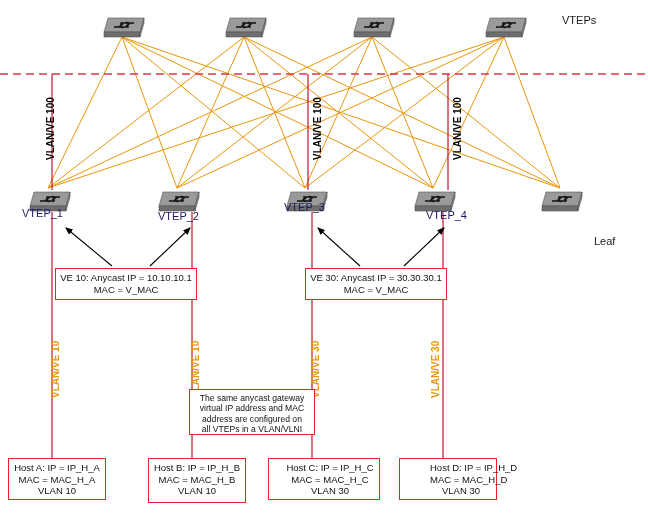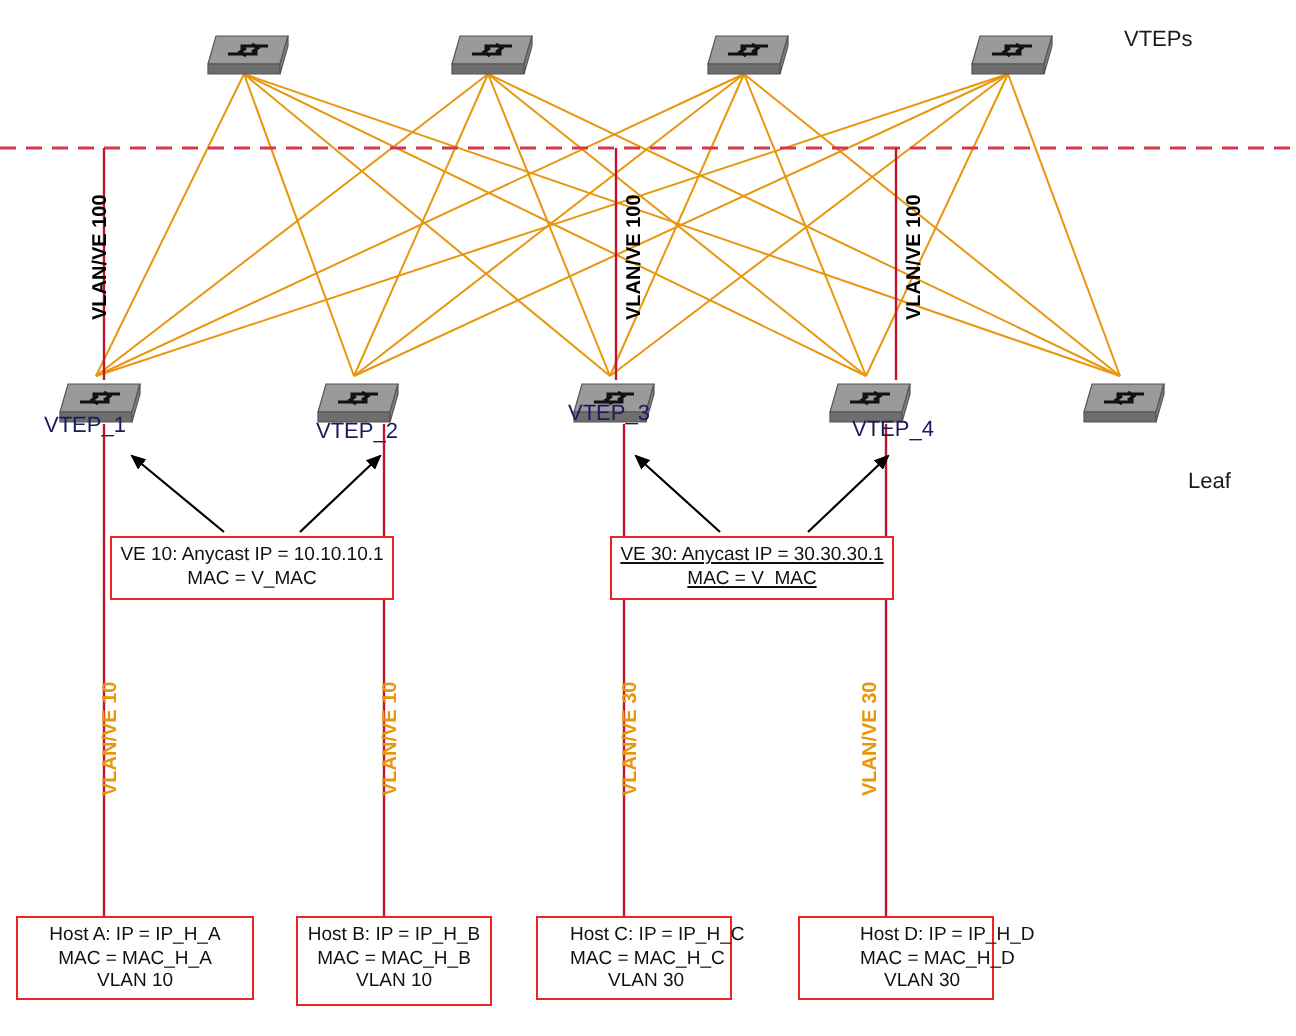"VE 30: Anycast IP =" div.box { text-decoration: underline -> none }
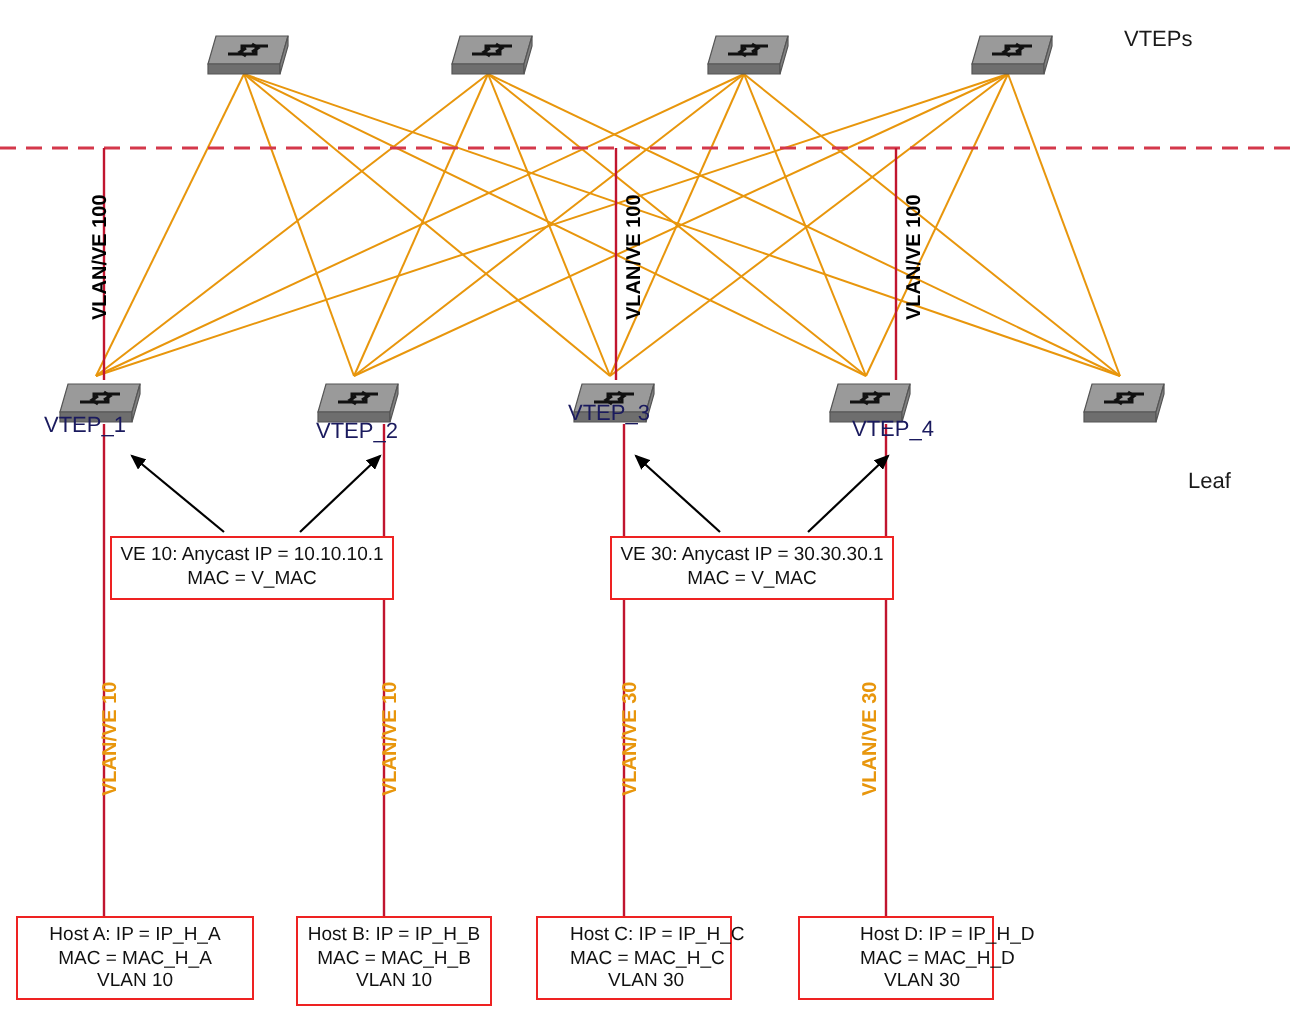"The same anycast gateway" div.box { html: none -> <div> <span>The same anycast gateway</span> <span>virtual IP address and MAC</span> <span>address are configured on</span> <span>all VTEPs in a VLAN/VLNI</span> </div> }
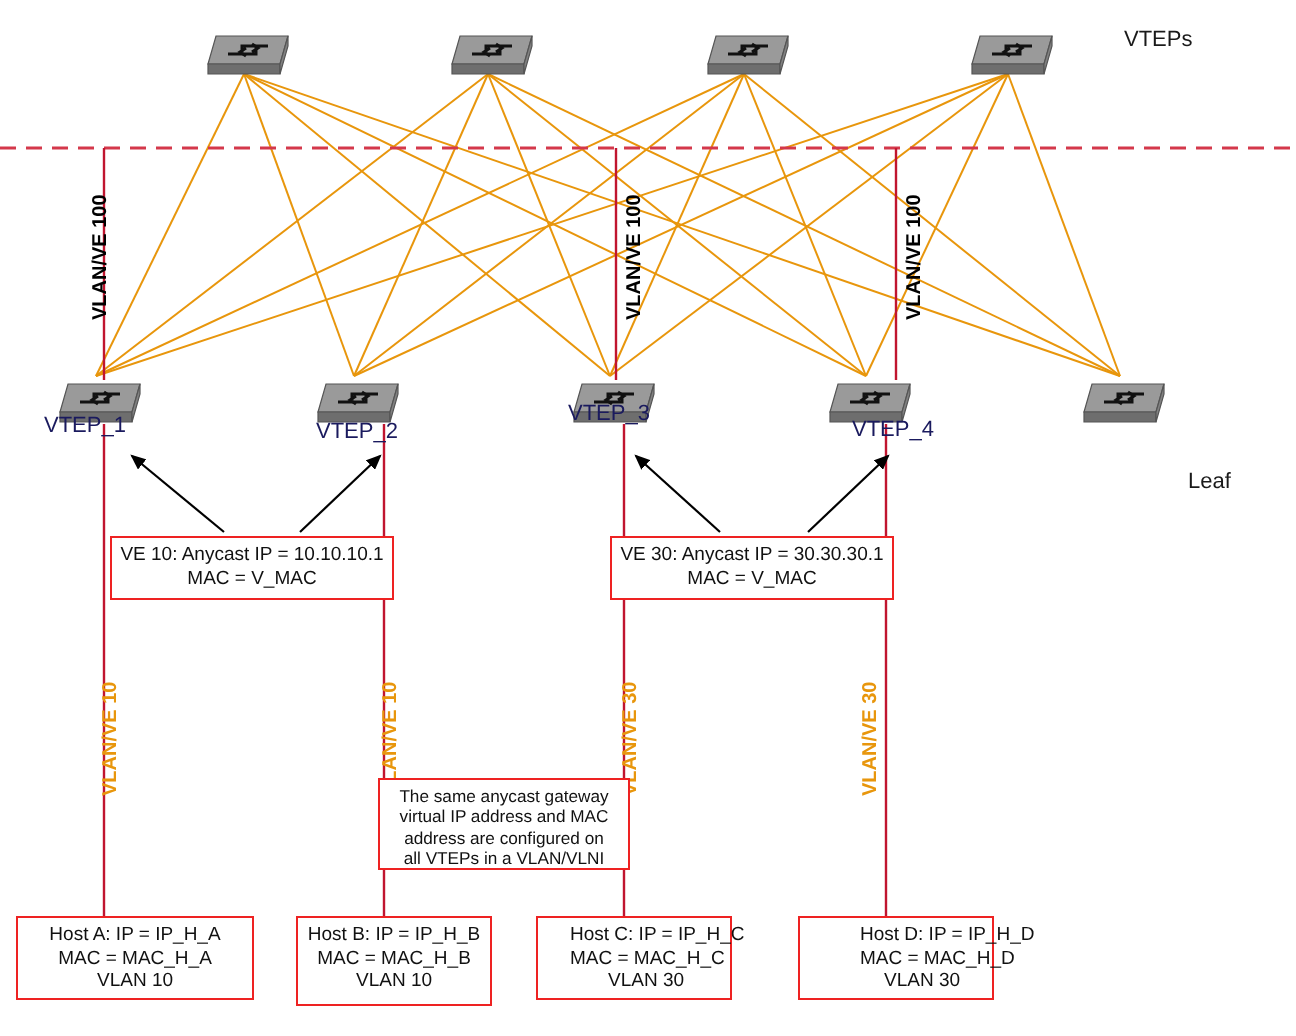"Host A: IP = IP_H_A" div.box { width: 119px -> 98px }
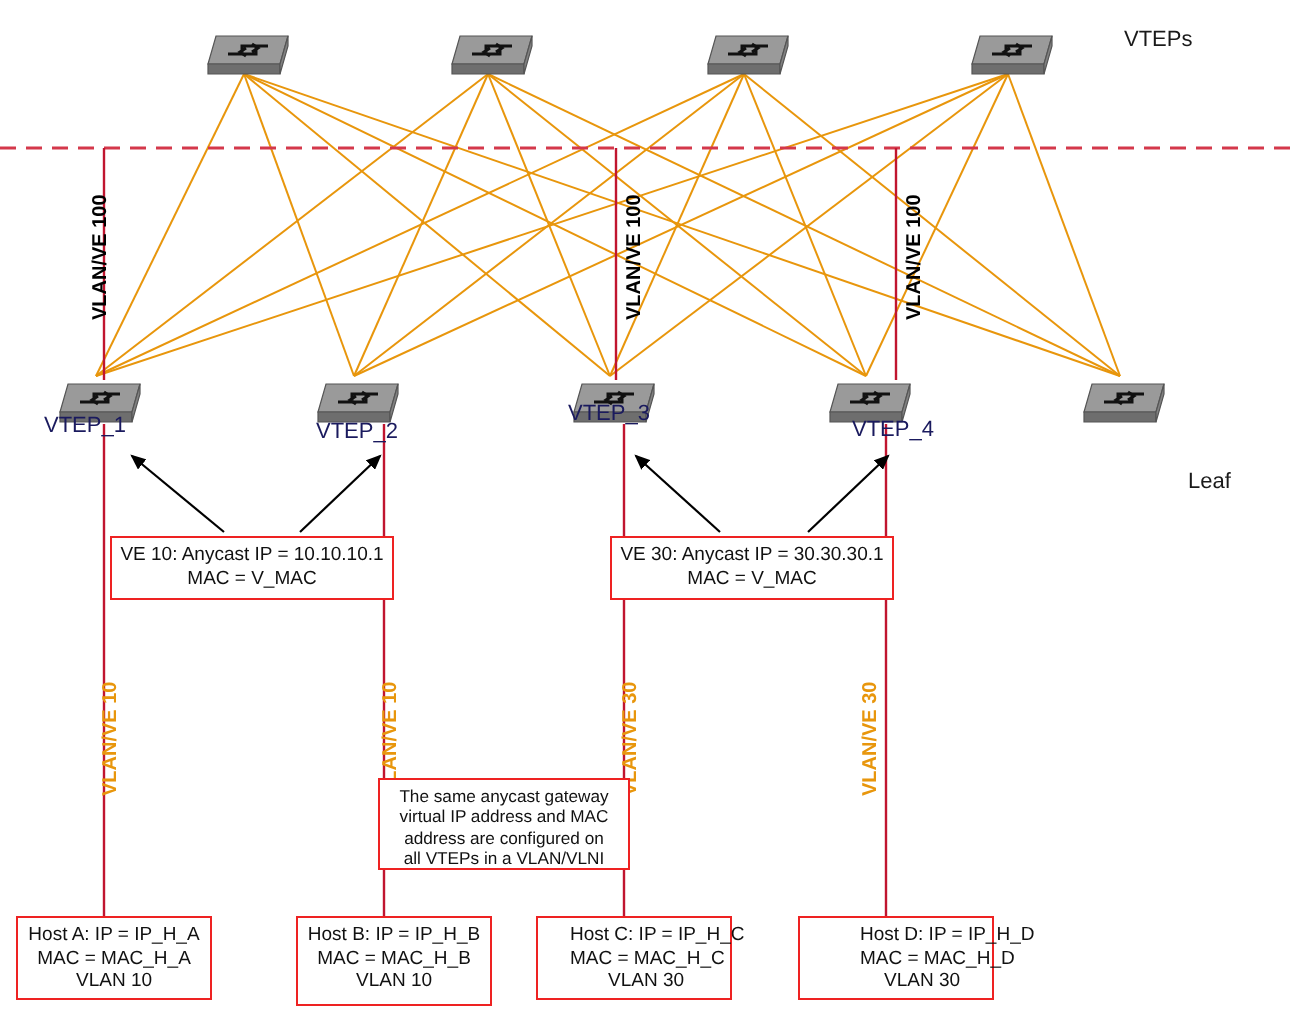"Host C: IP = IP_H_C" div.box { width: 98px -> 112px }
